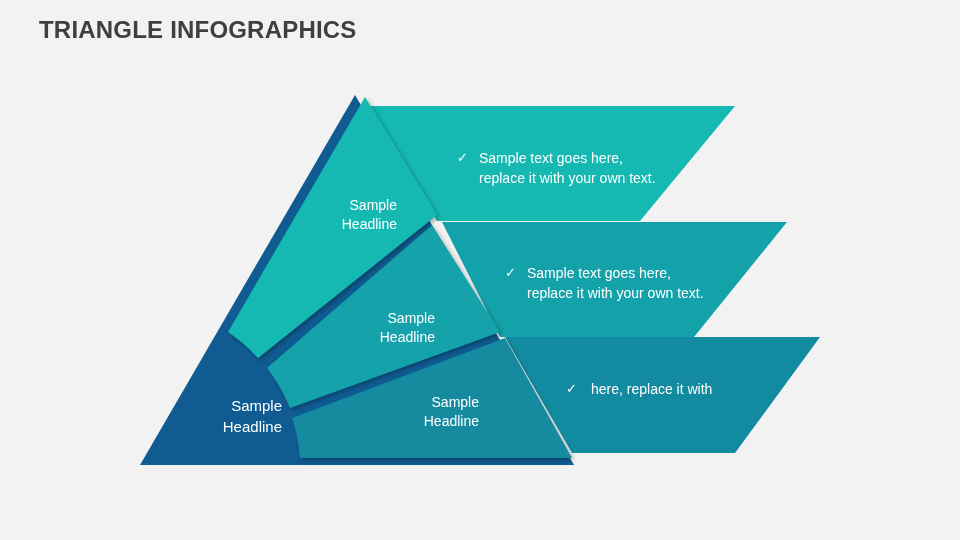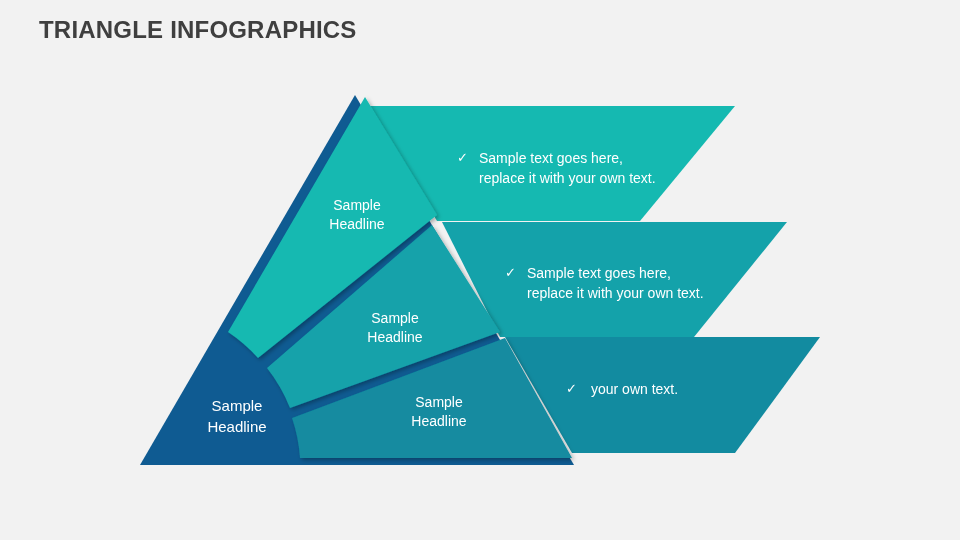"Sample" .label { text-align: center -> right }
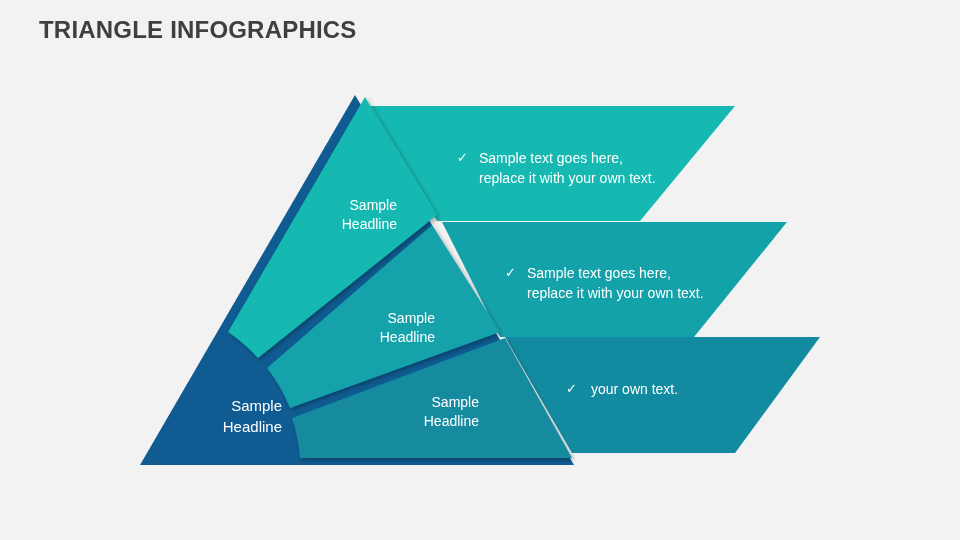"here, replace it with" div { html: none -> <div>here, replace it with</div> }
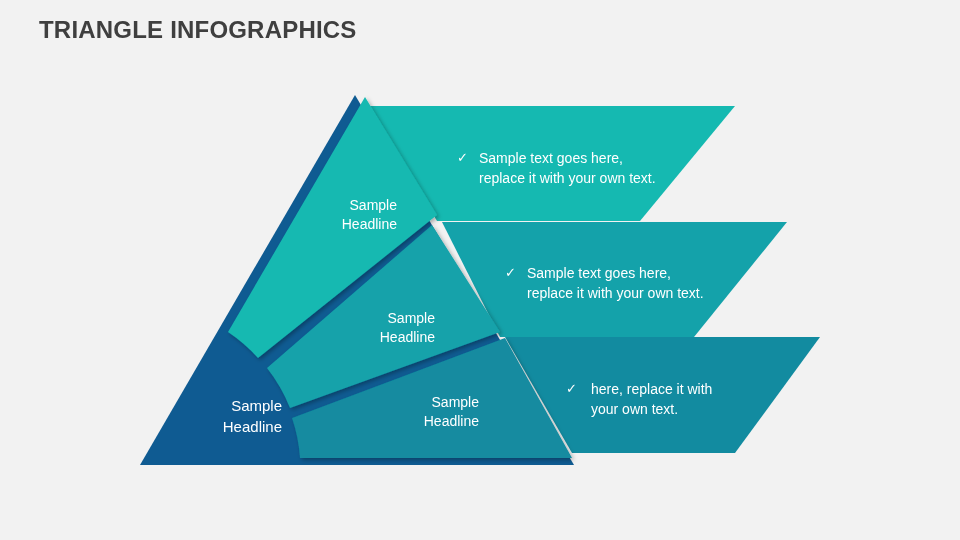"your own text." div { html: <div>your own text.</div> -> none }
